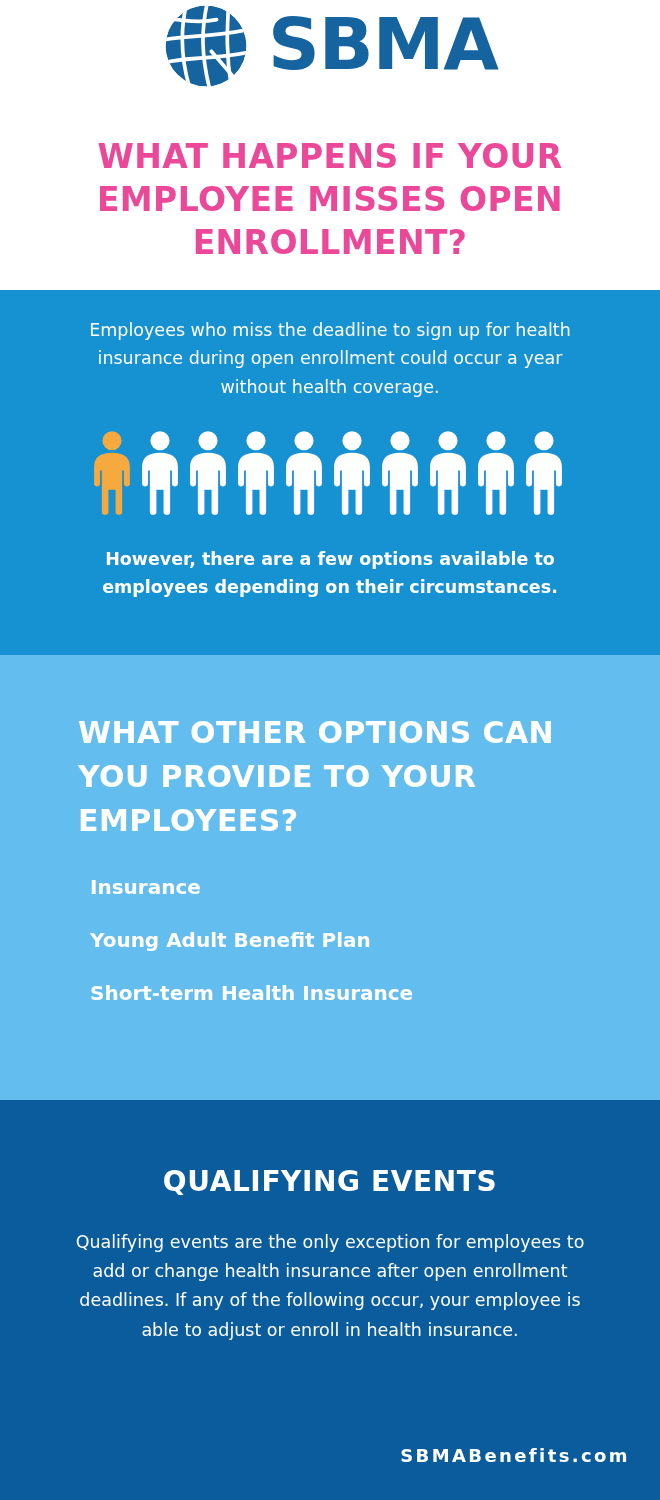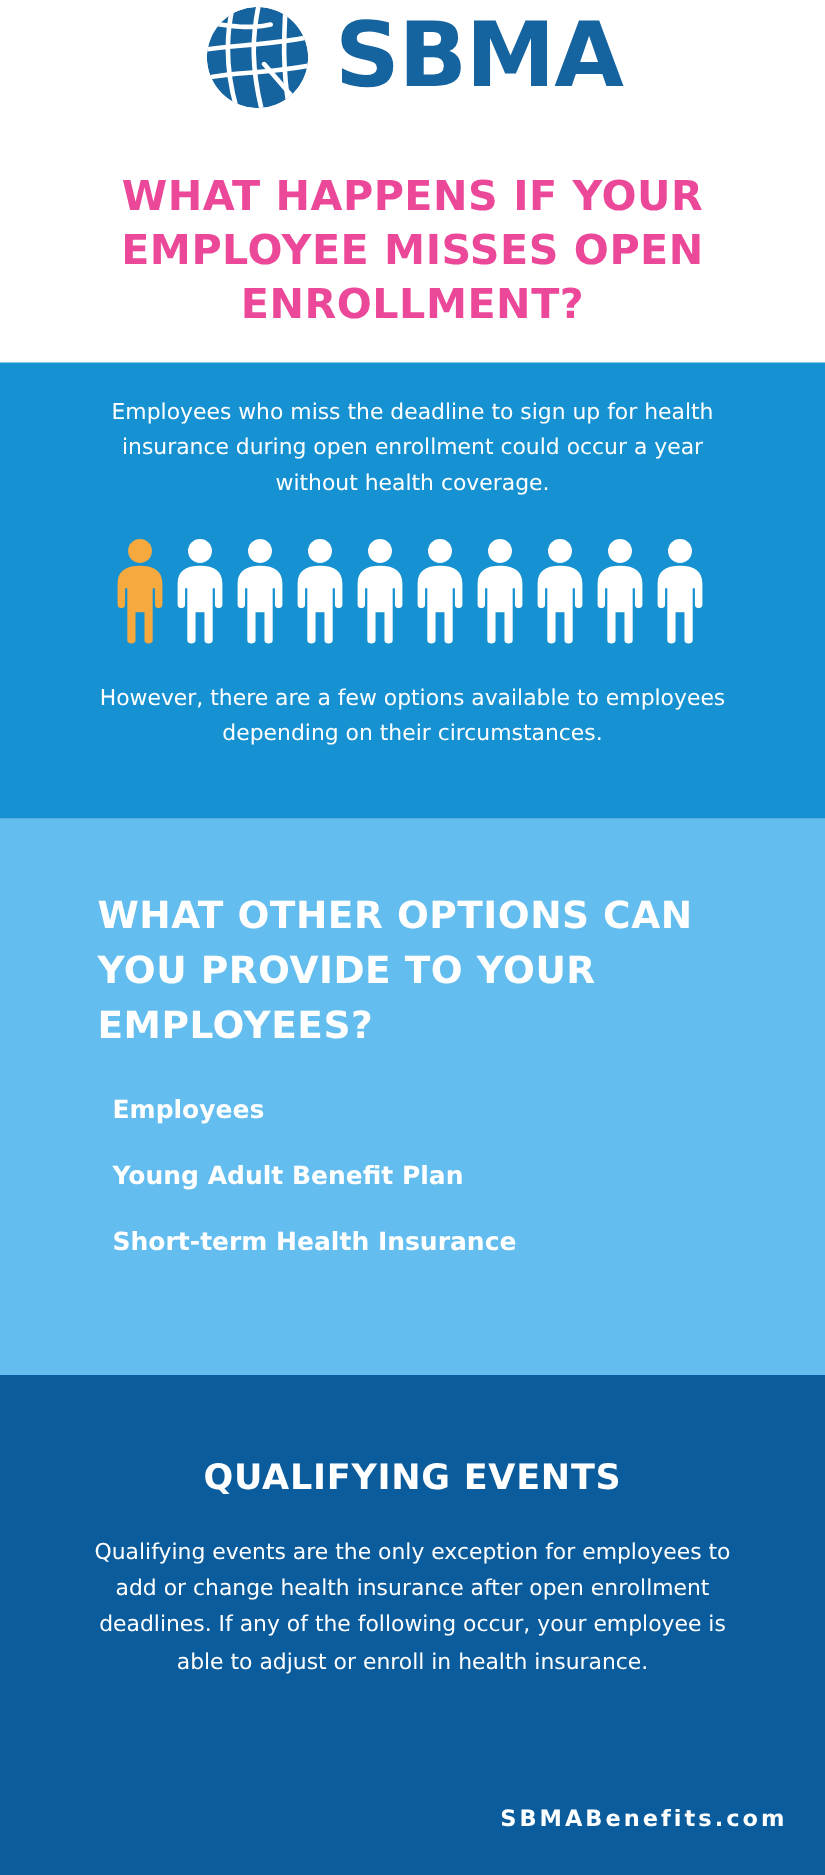"However, there are a few" .mid-para-bottom { font-weight: normal -> bold }
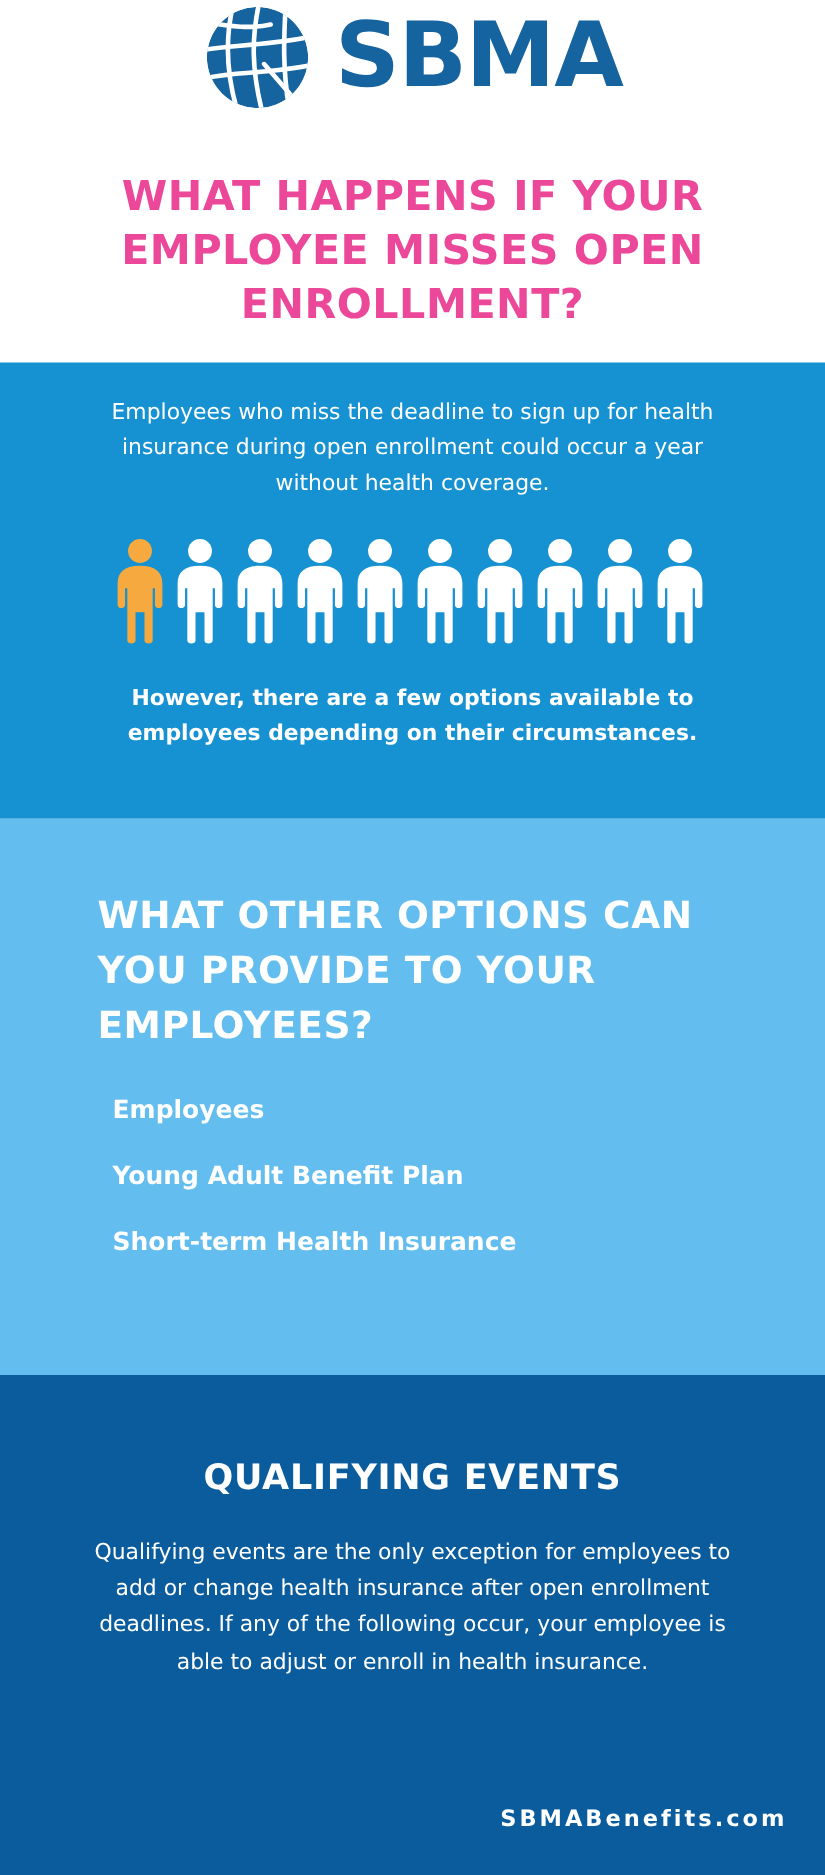"Employees" div.option-item { text: Employees -> Insurance }
